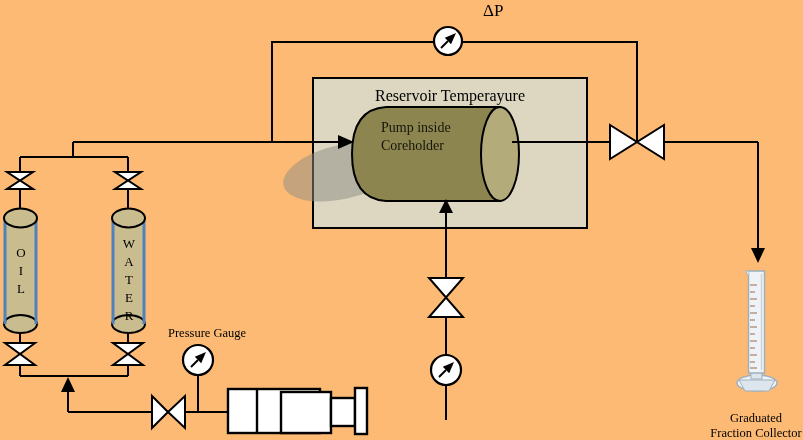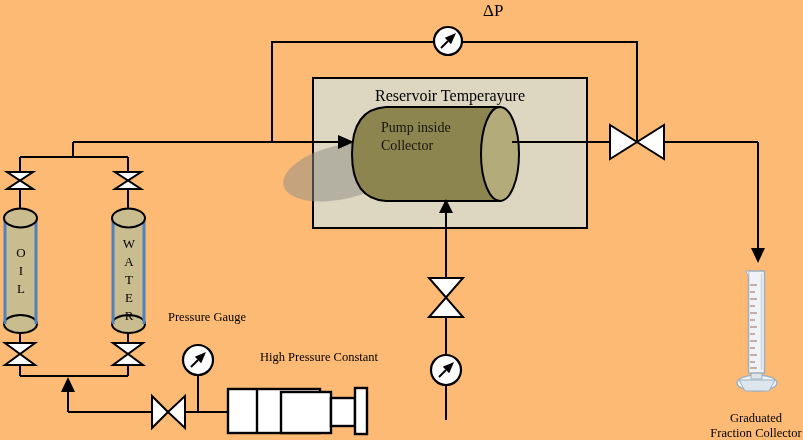"Collector" div { text: Collector -> Coreholder }
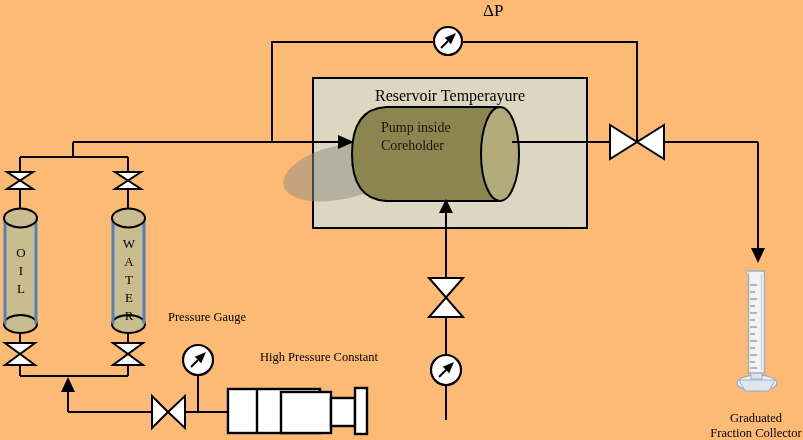"Pressure Gauge" div.lbl { top: 310px -> 326px }
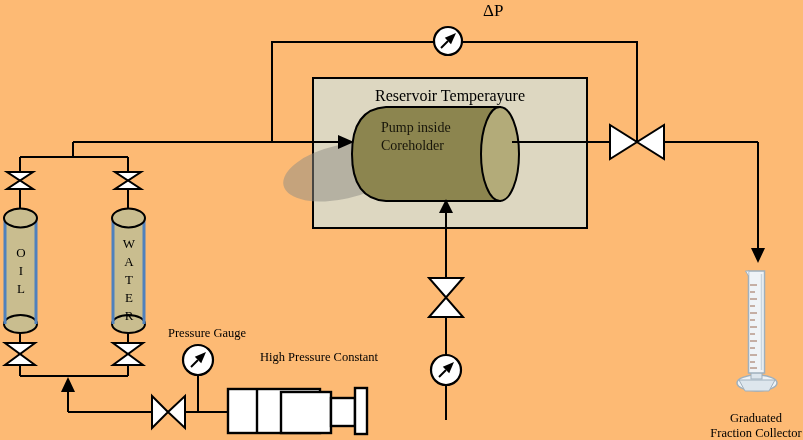"High Pressure Constant" div { html: <div>High Pressure Constant</div> -> none }
